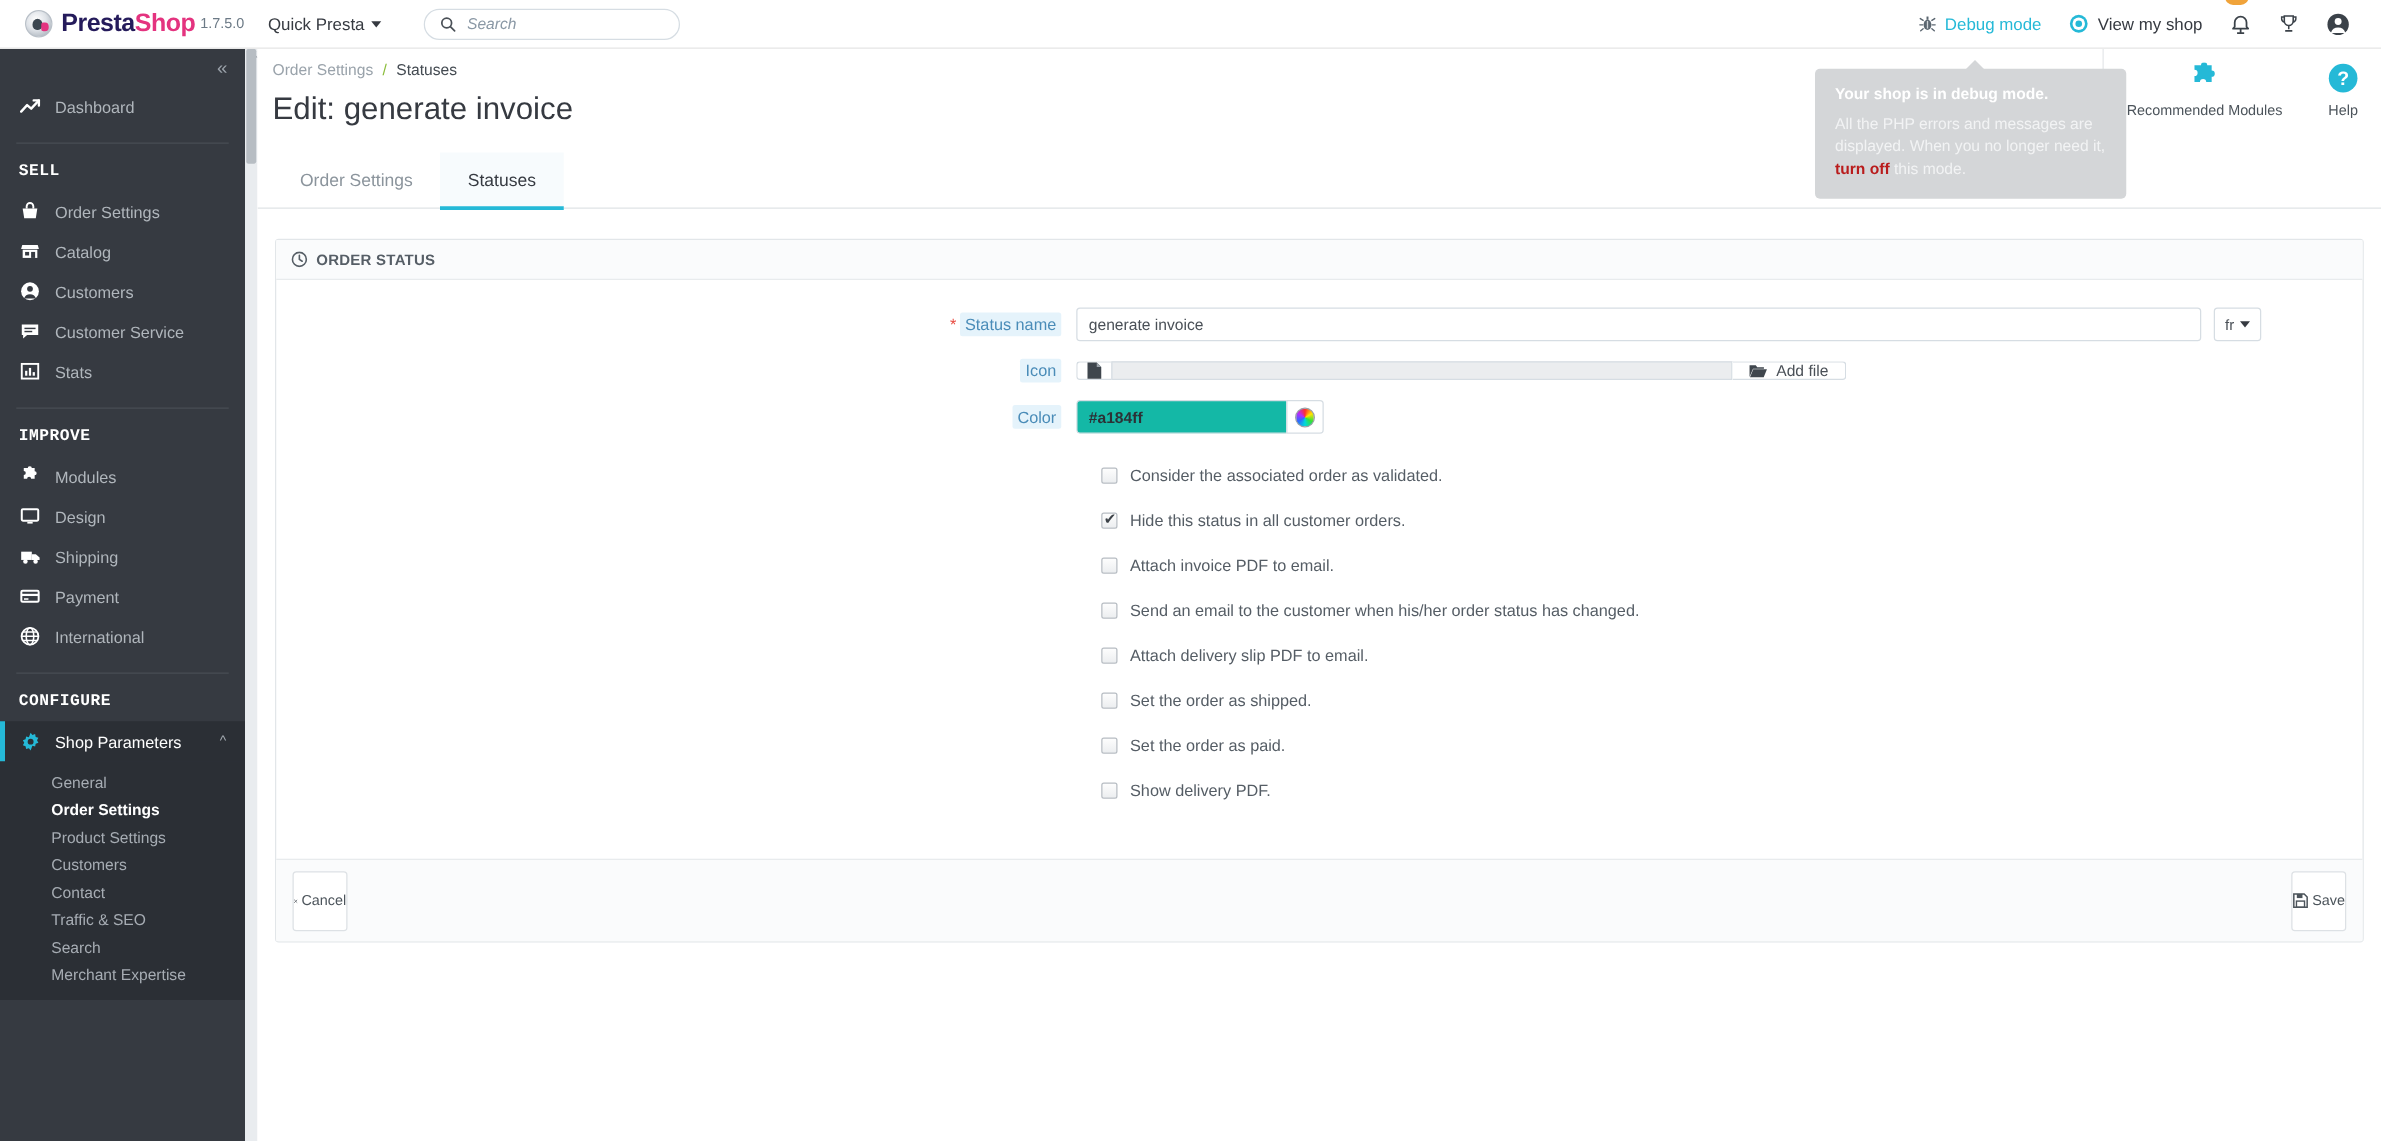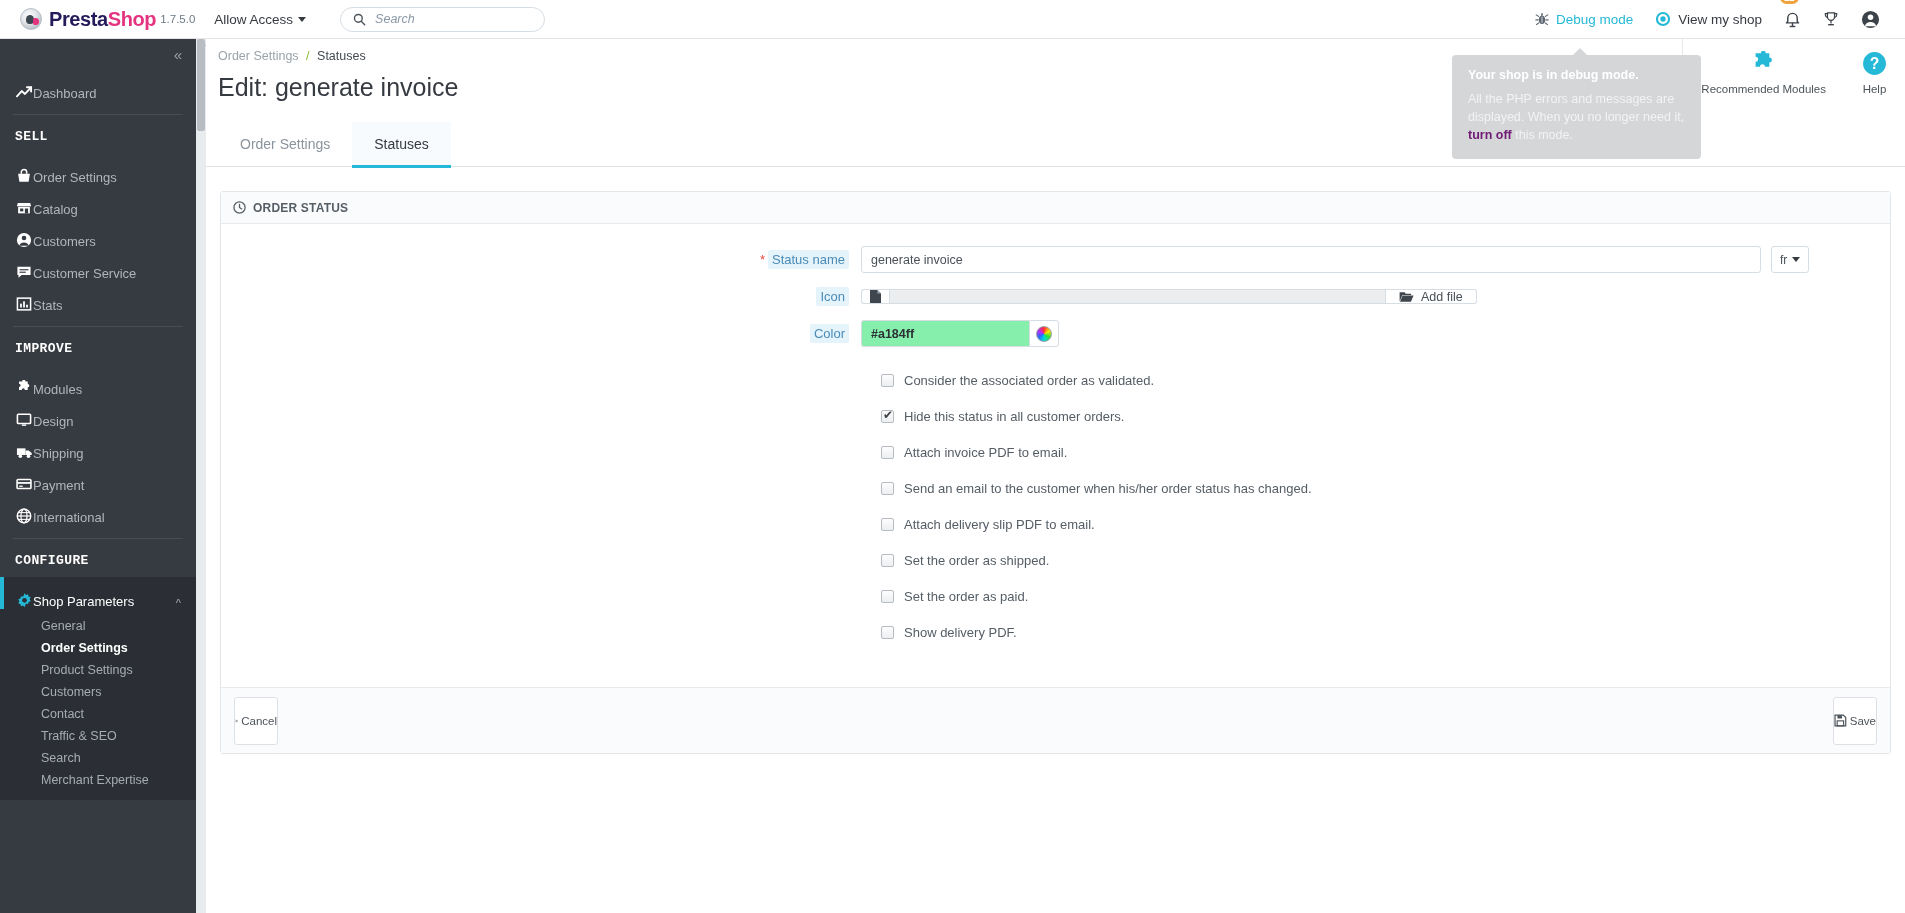"Allow Access" span { text: Allow Access -> Quick Presta }
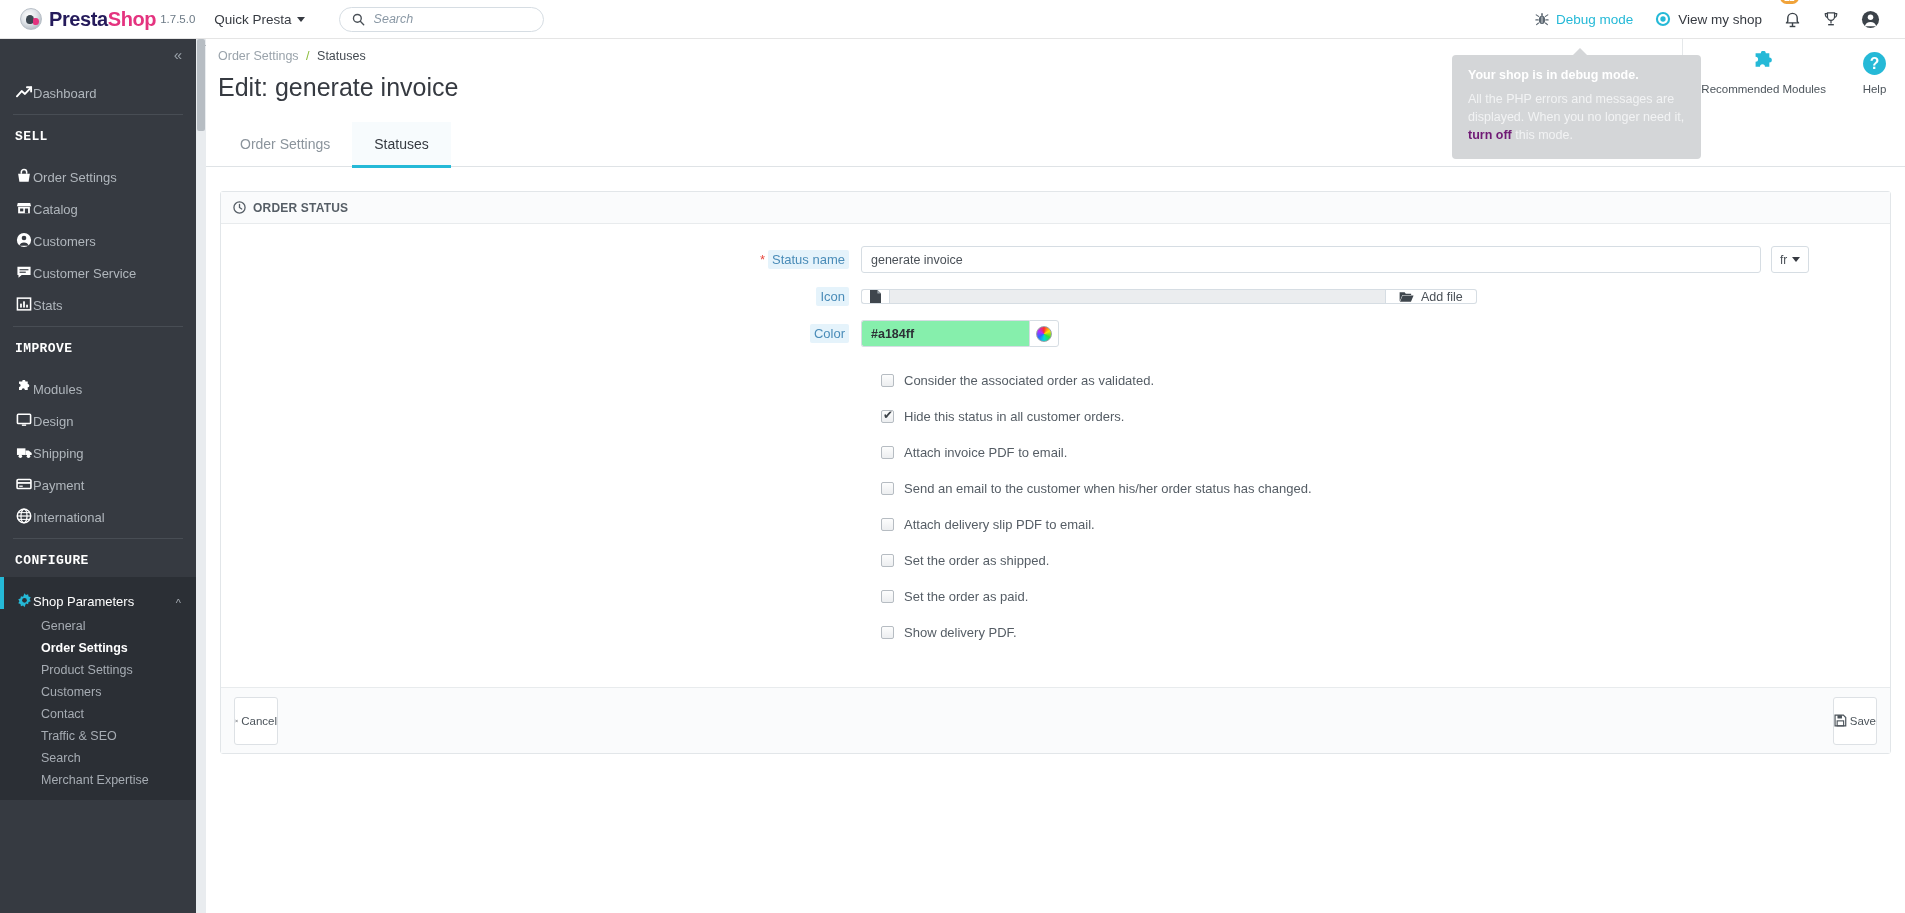"Dashboard" .nav-item { align-items: flex-end -> center; gap: none -> 11px }
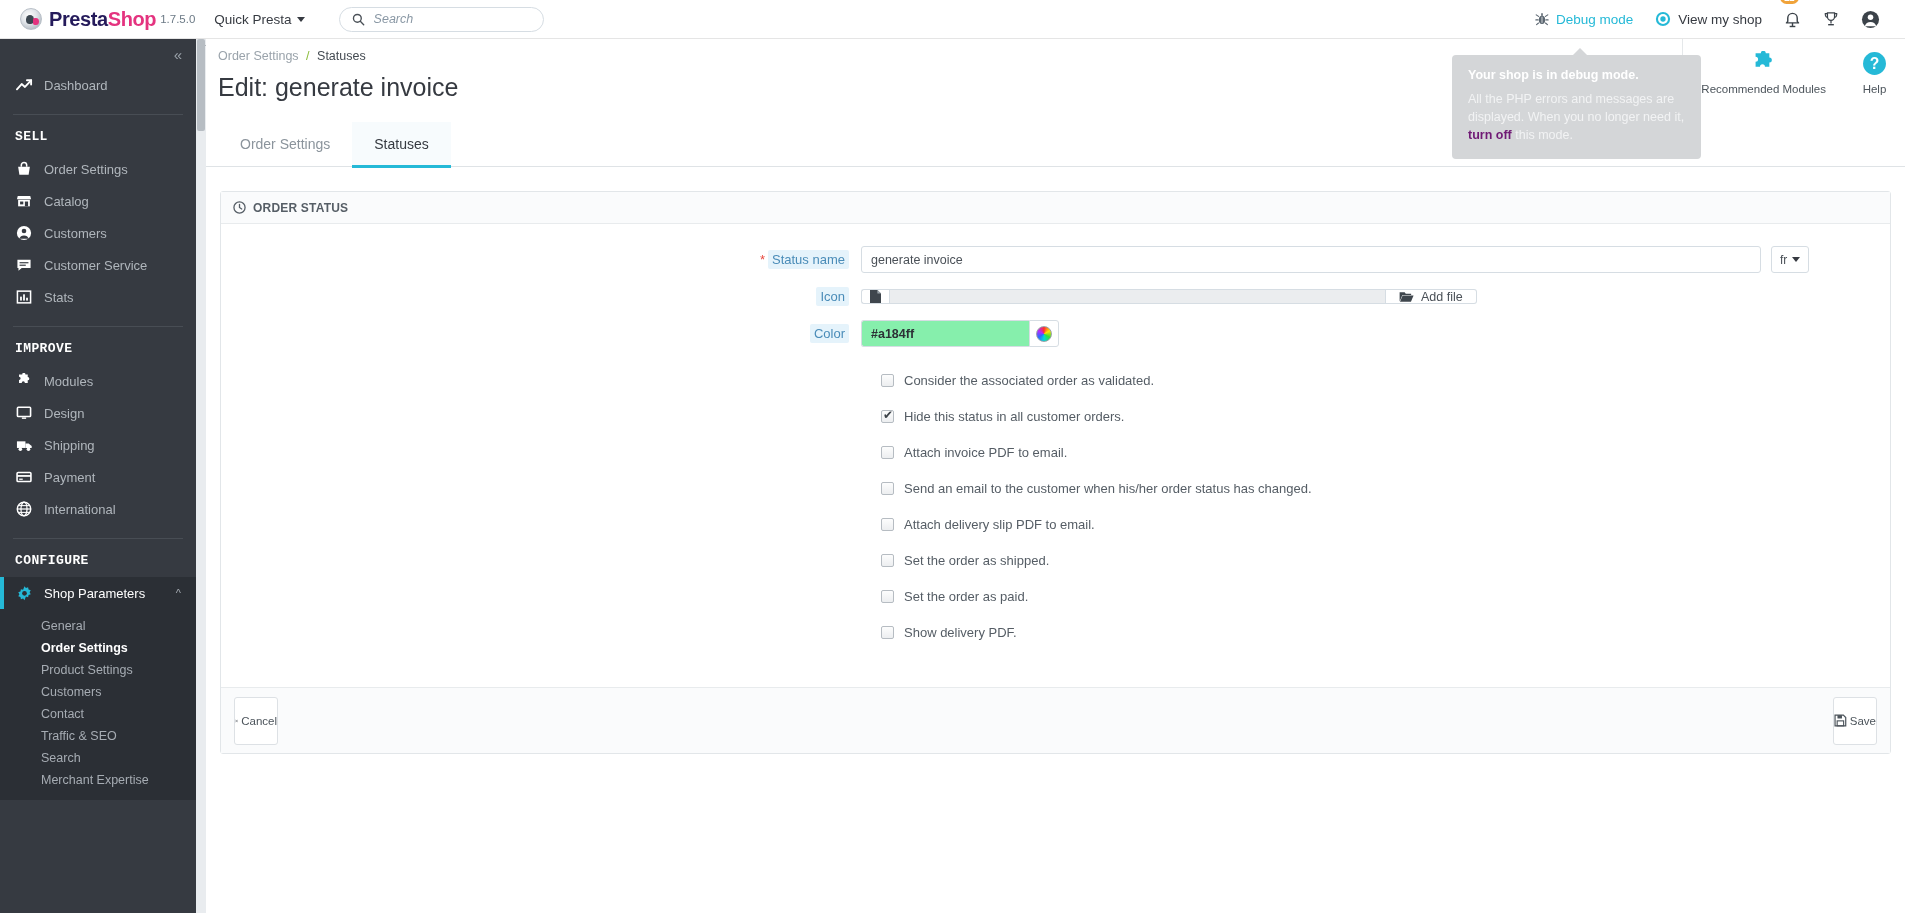"turn off" .tt-body b { color: #701a75 -> #b91c1c }
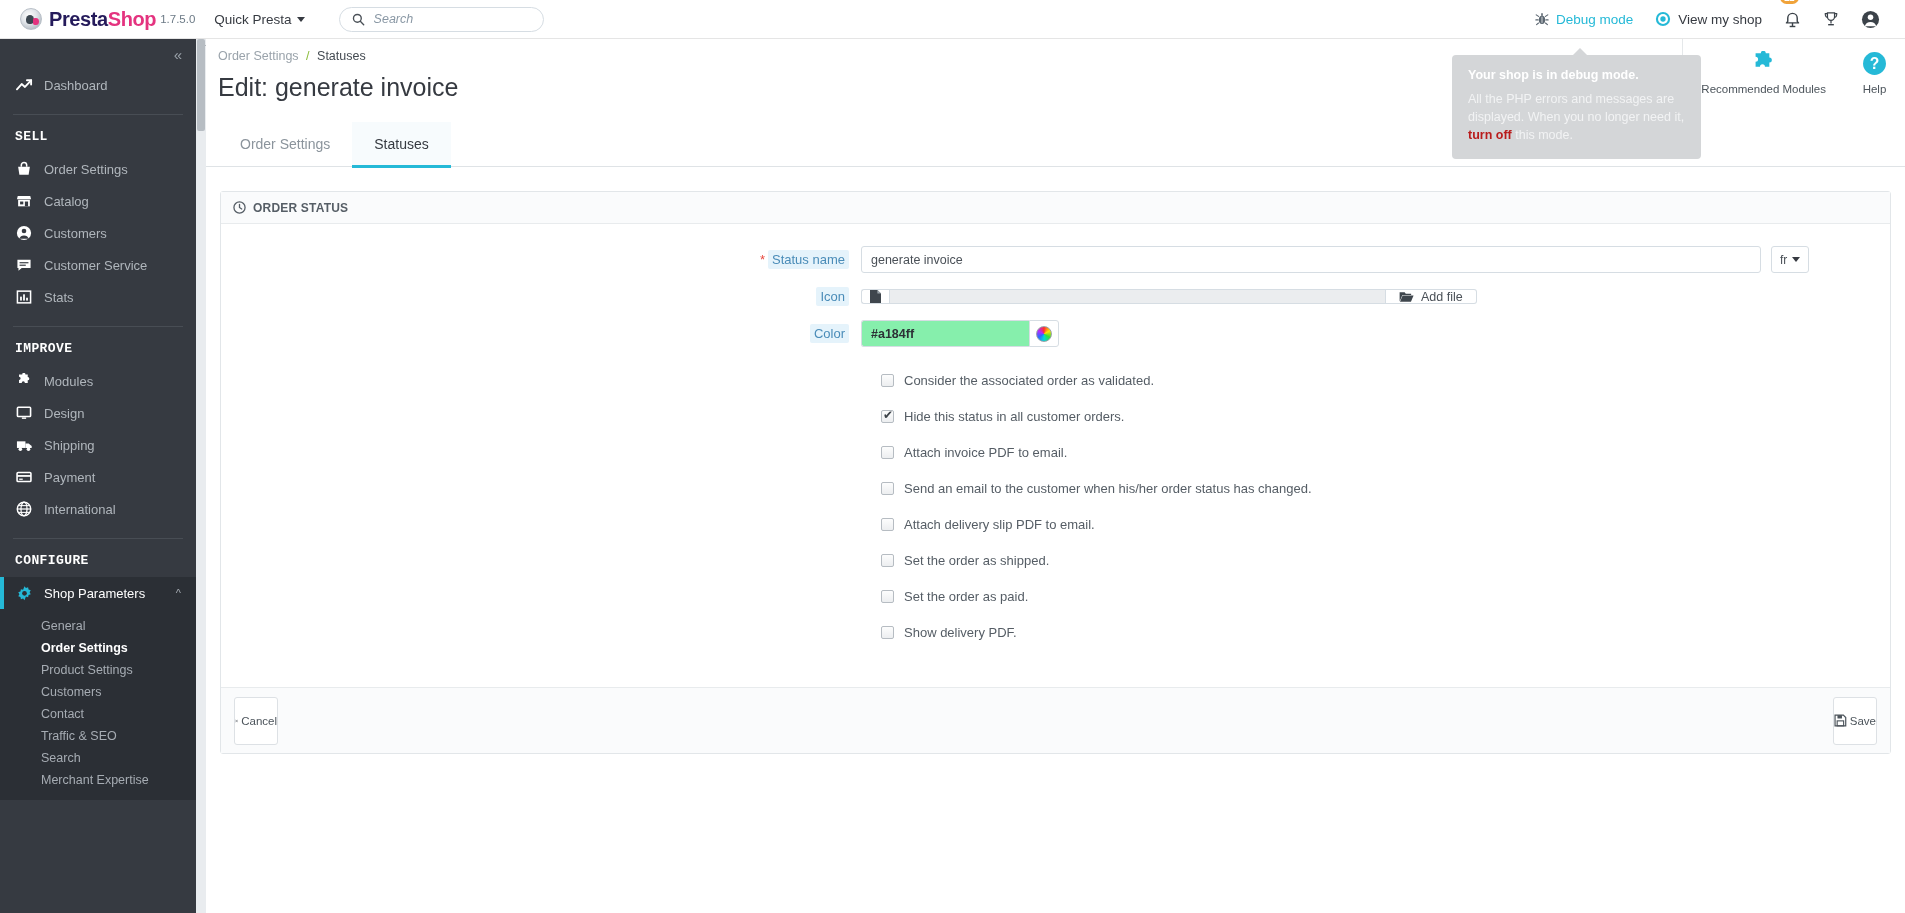"#a184ff" input.color-input { background: #86efac -> #14b8a6 }
